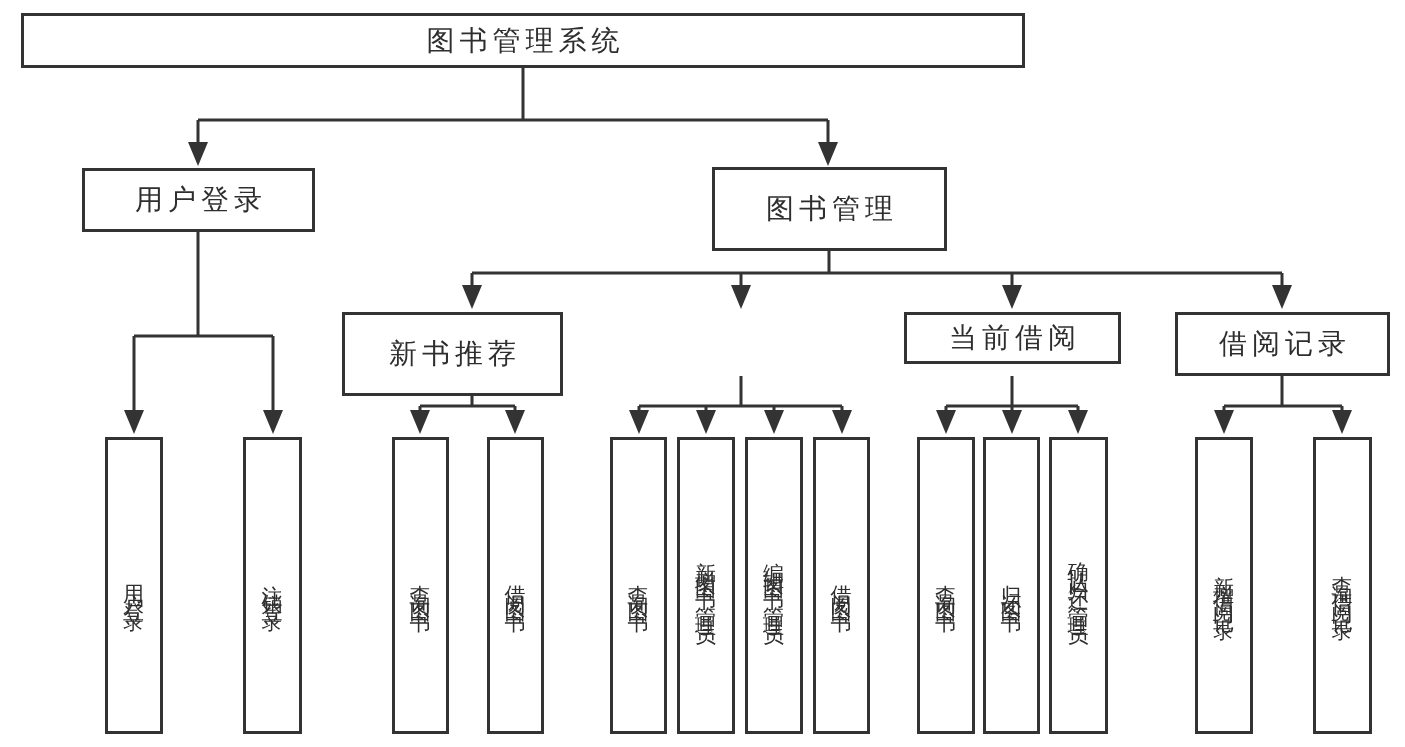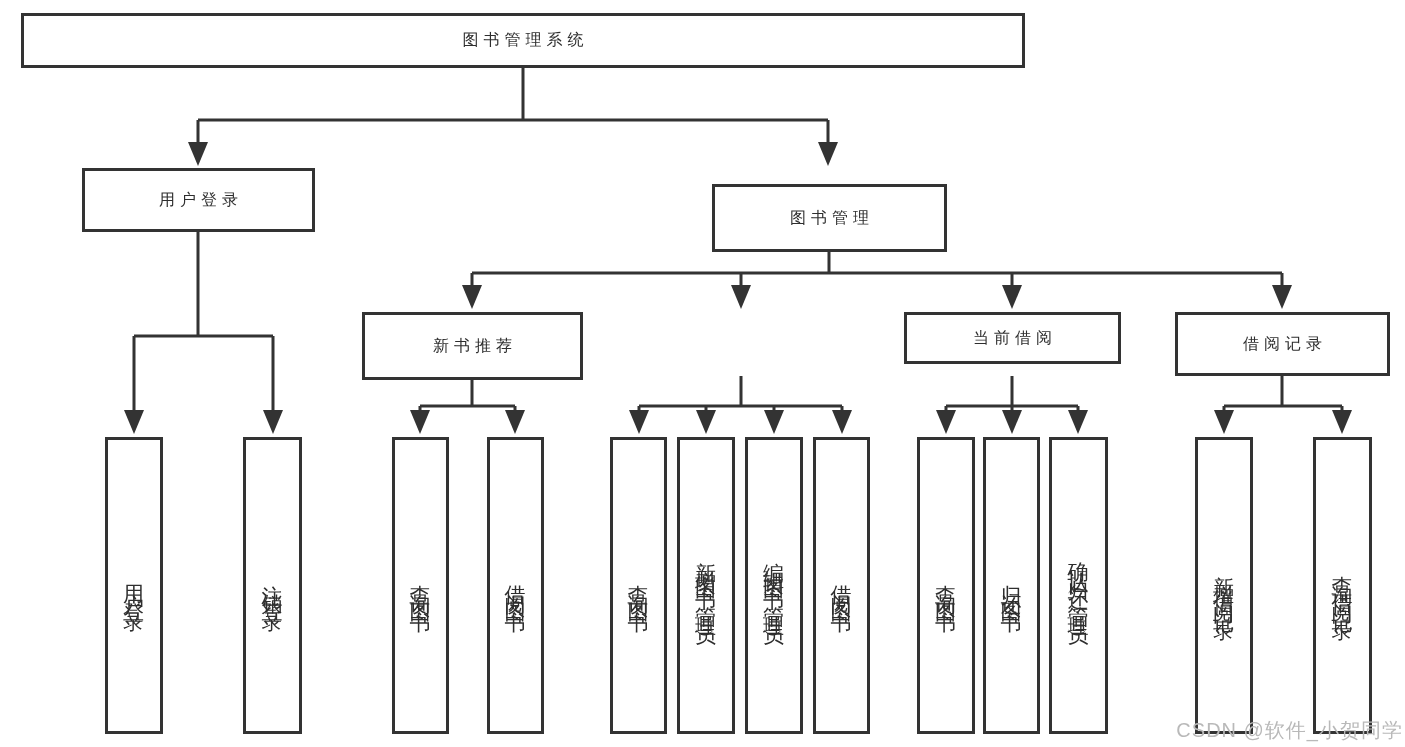"图书管理系统" .hbox .lbl { font-size: 16px -> 28px }
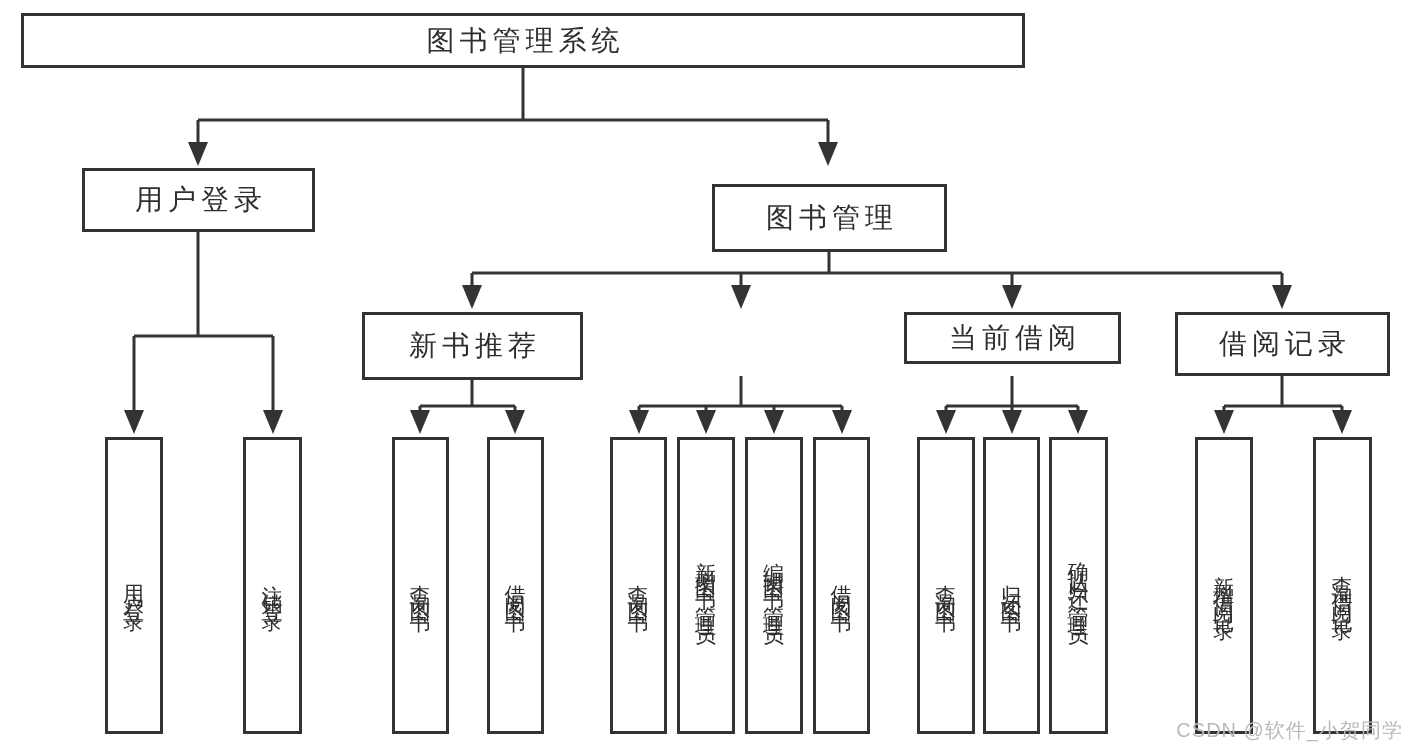"图书管理" div.box { height: 68px -> 84px; top: 184px -> 167px }
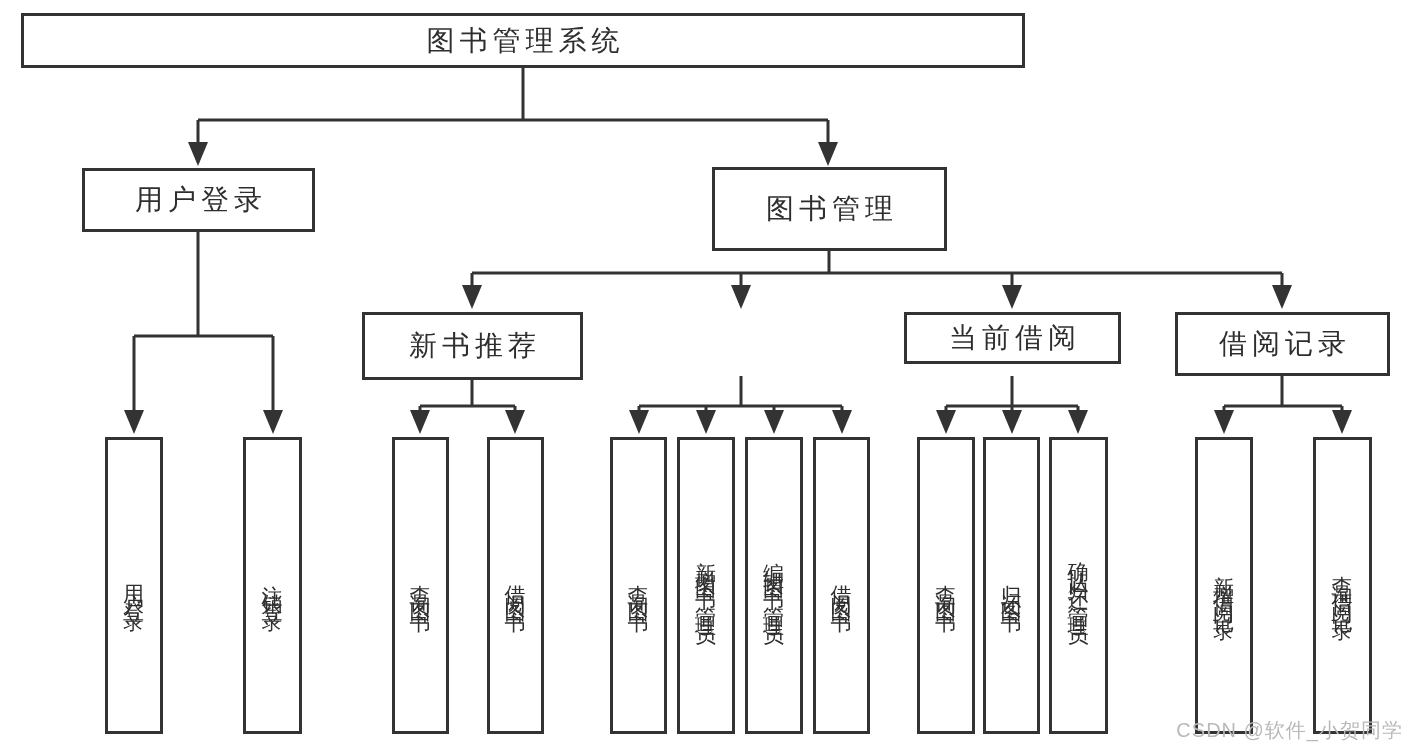"新书推荐" div.box { height: 68px -> 84px; left: 362px -> 342px }
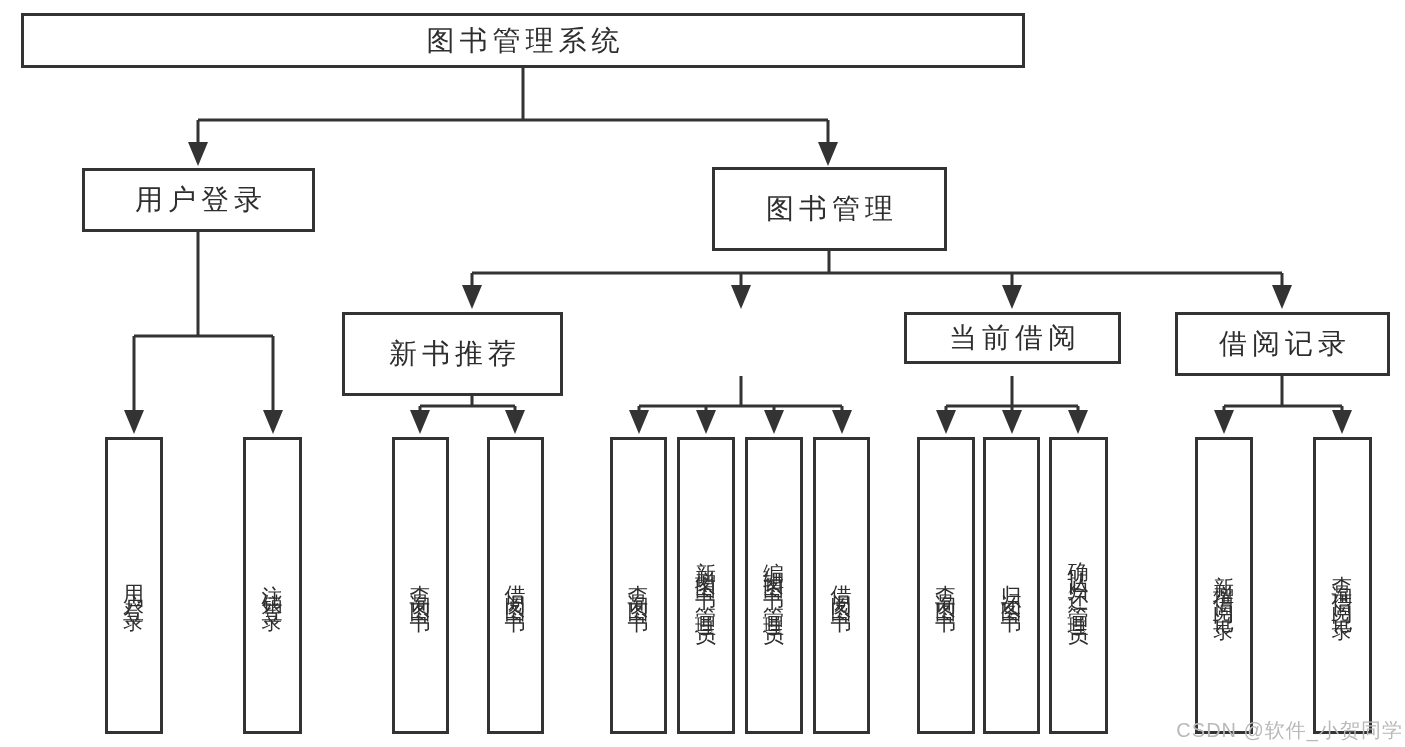"CSDN @软件_小贺同学" div.watermark { html: <div>CSDN @软件_小贺同学</div> -> none }
